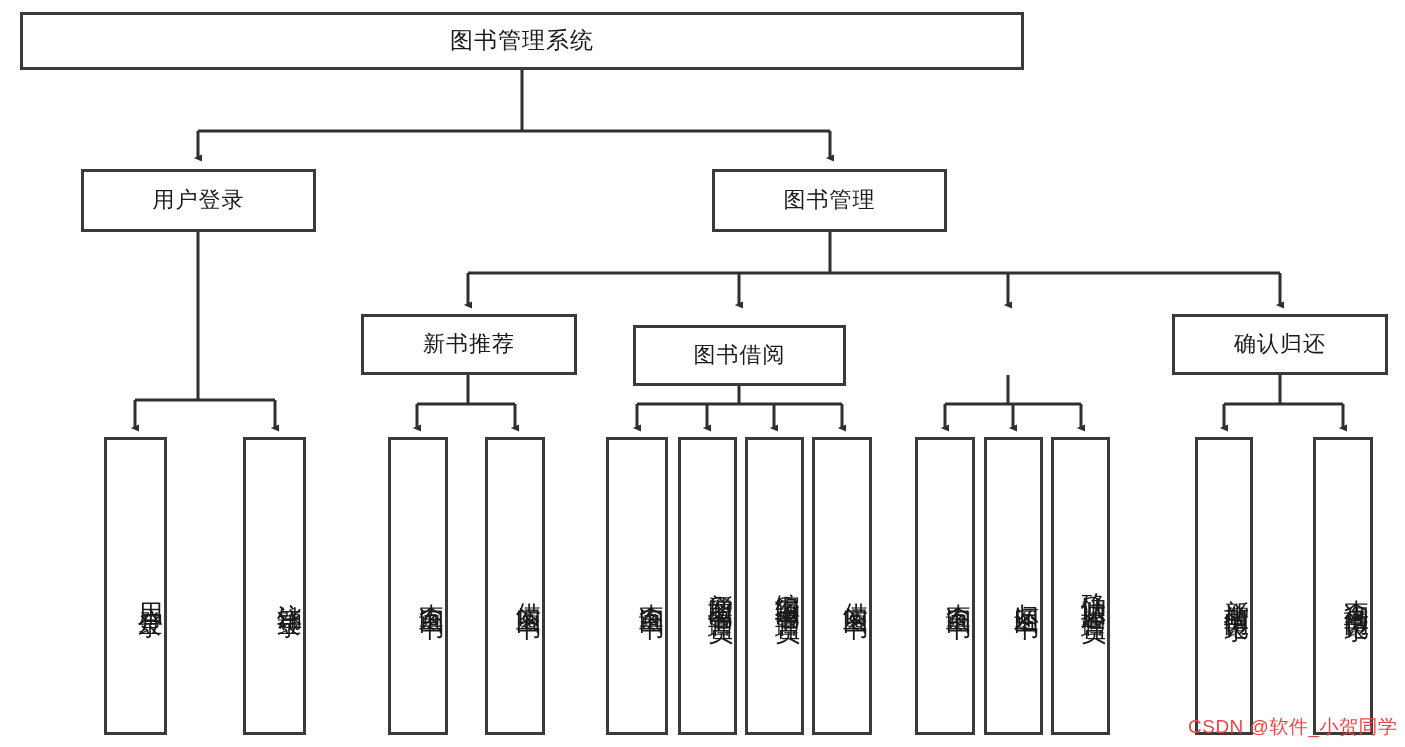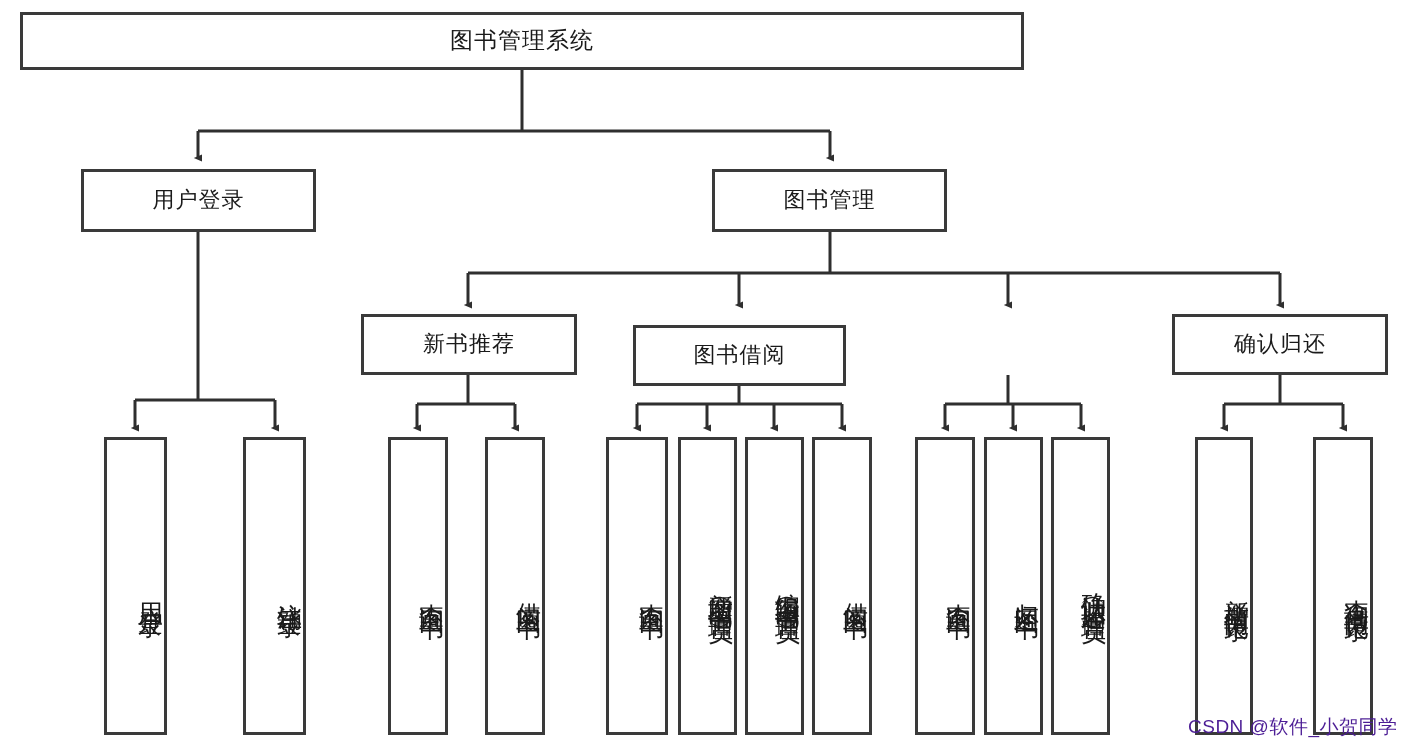"CSDN @软件_小贺同学" .watermark { color: #4c1d95 -> #ef4444 }
